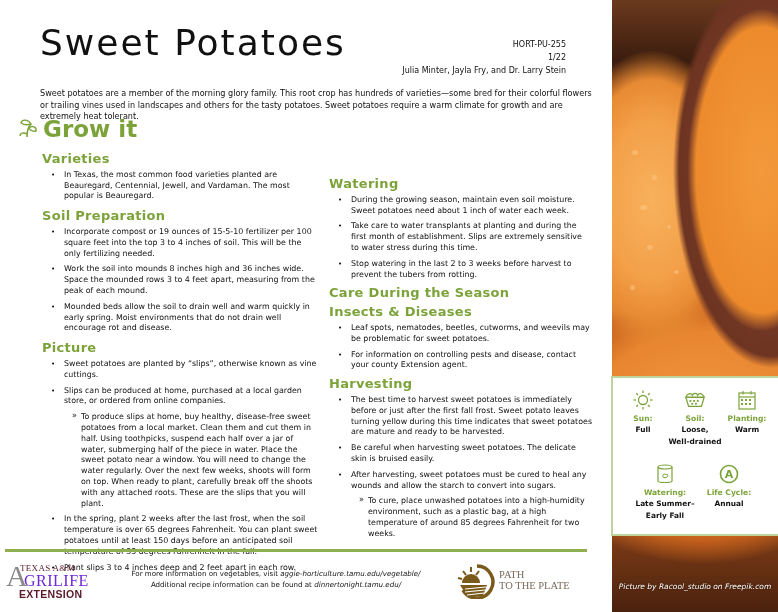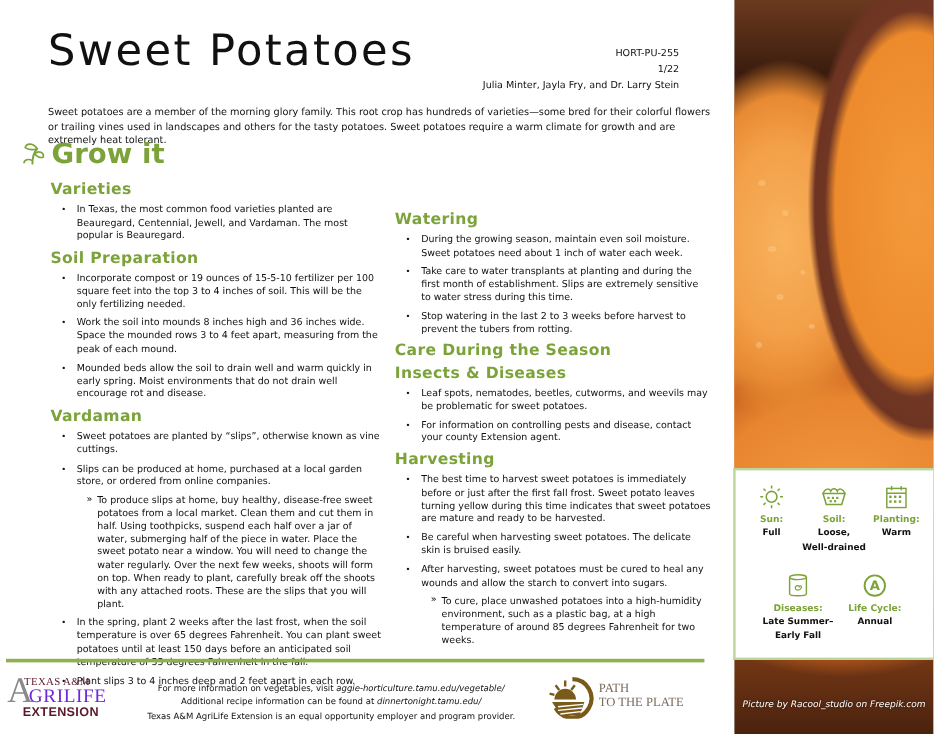"Vardaman" h2.sec-h { text: Vardaman -> Picture }
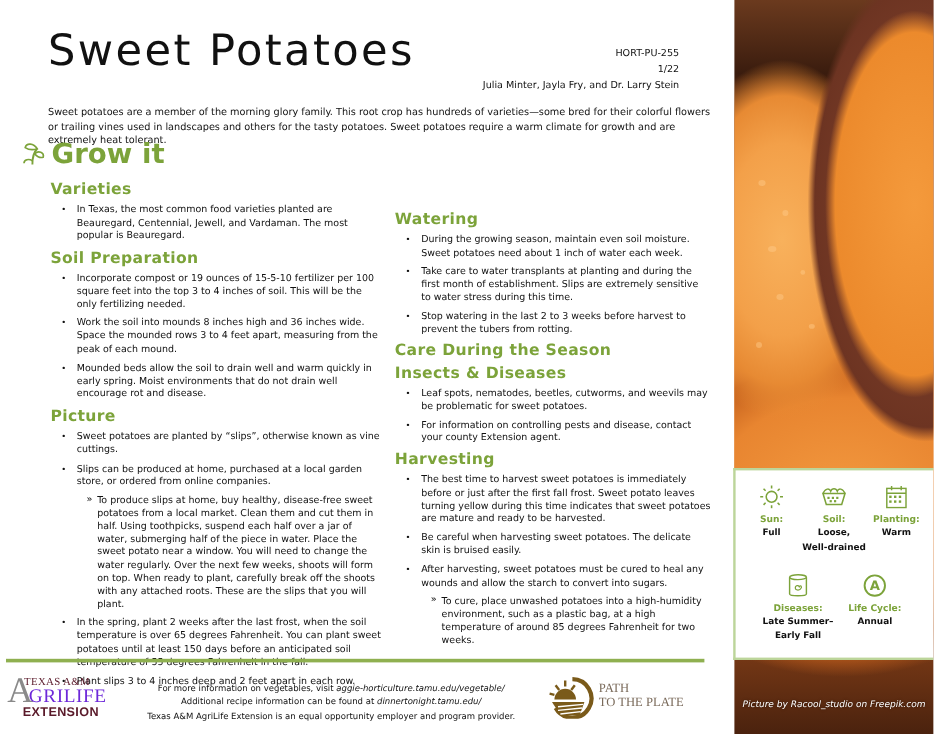"Sun:" .card { top: 390px -> 376px }
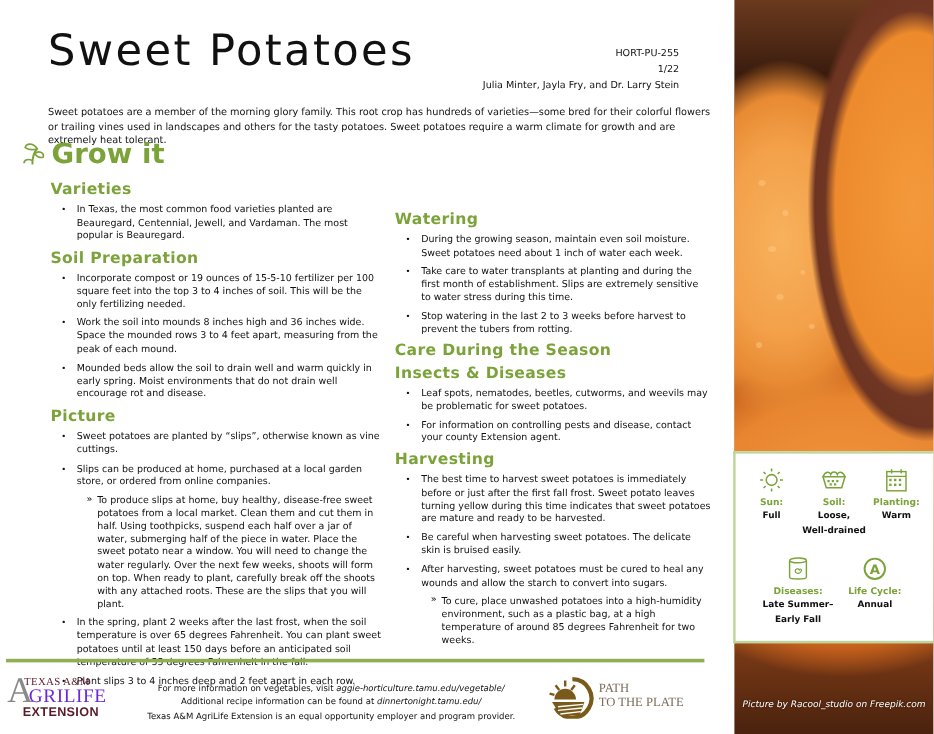"Diseases:" div.lab { text: Diseases -> Watering }
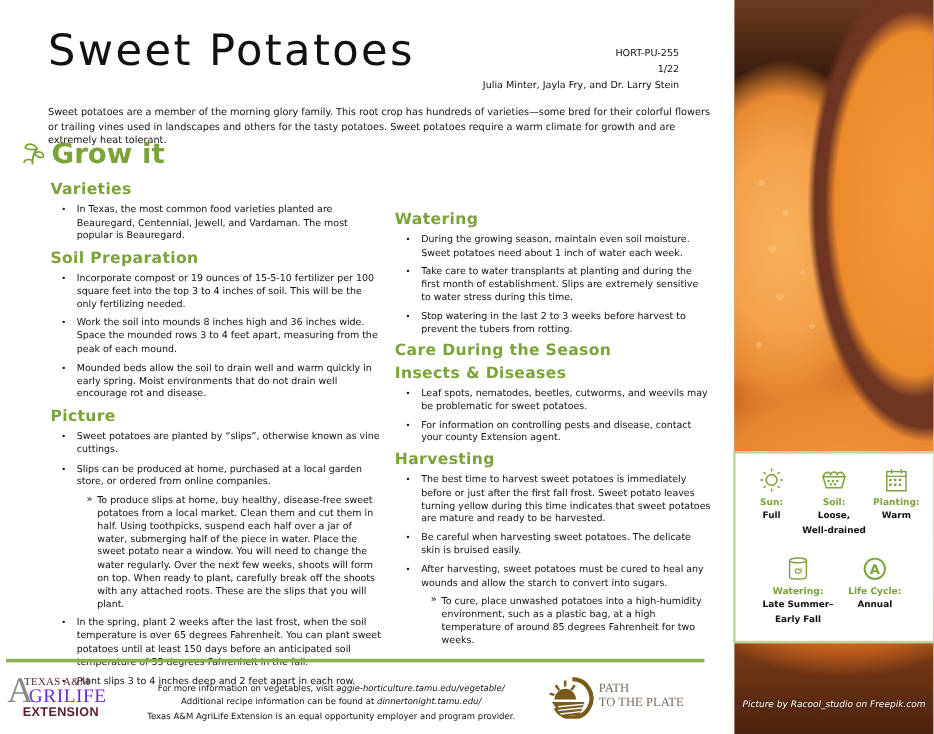"Texas A&M AgriLife Extension is" div { html: <div>Texas A&amp;M AgriLife Extension is an equal opportunity employer and program provider.</div> -> none }
